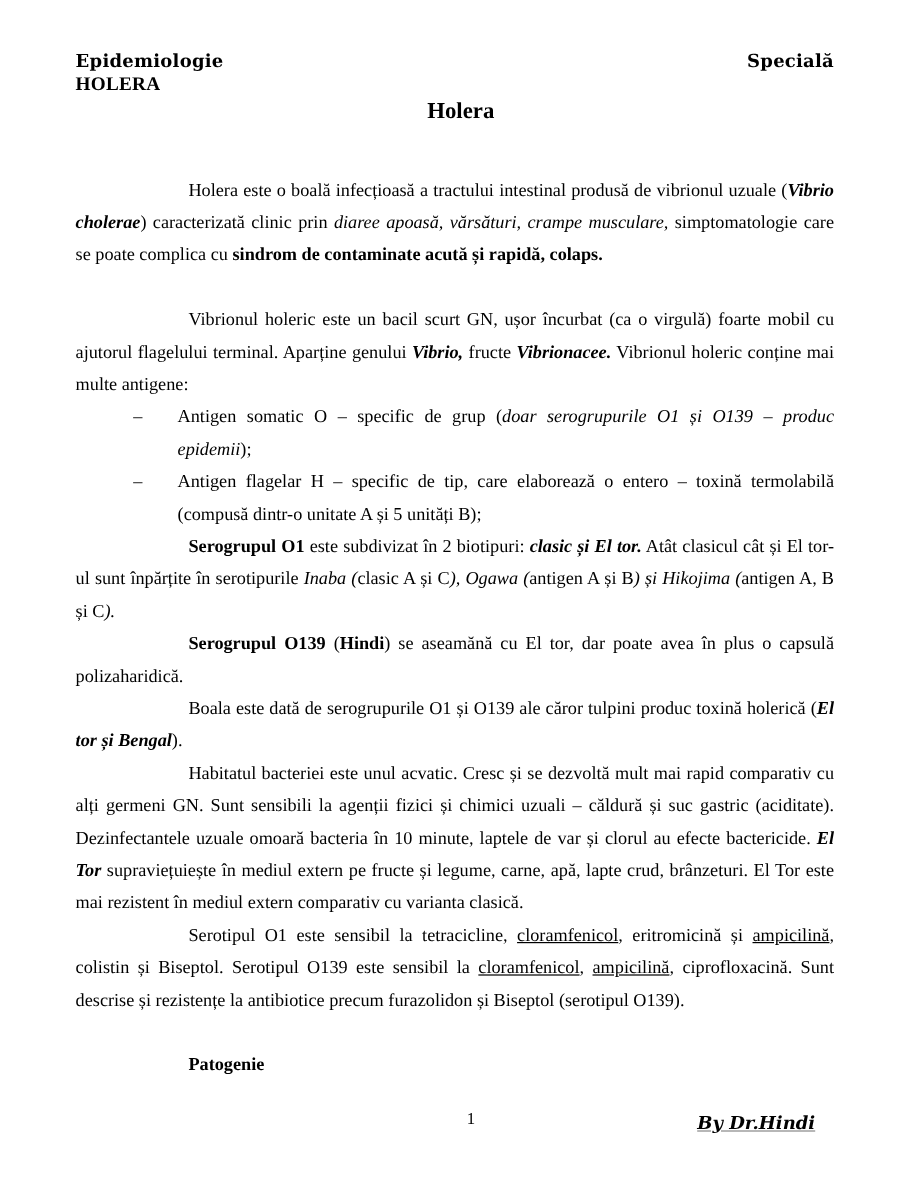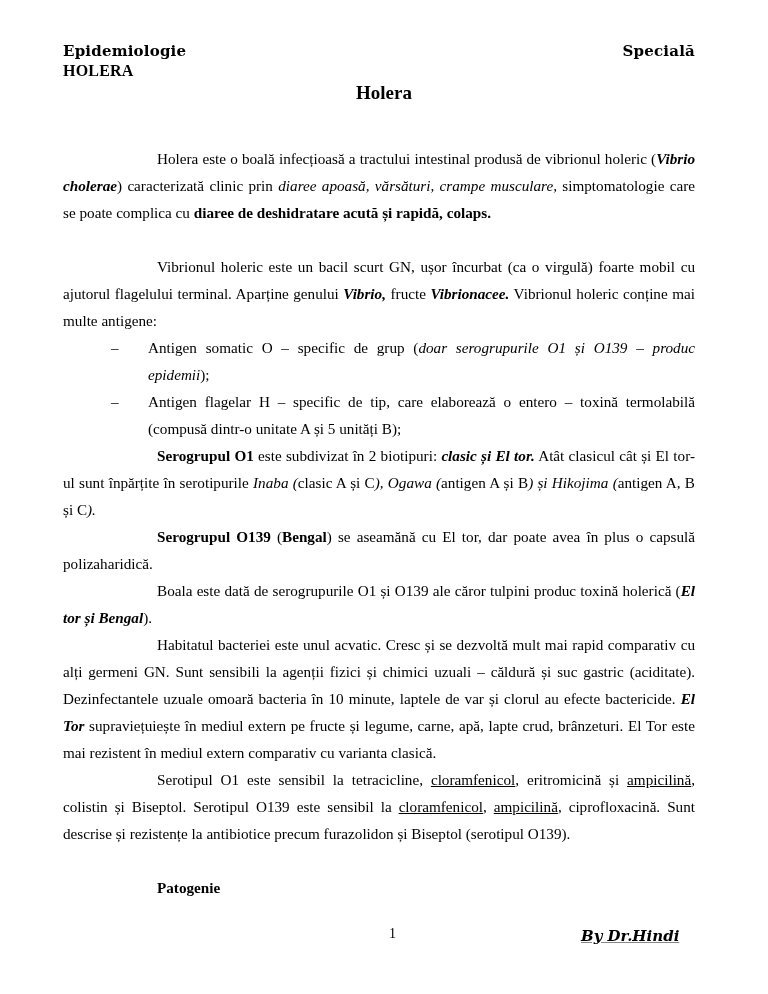"Holera este o boală infecțioasă" span { text: holeric -> uzuale }
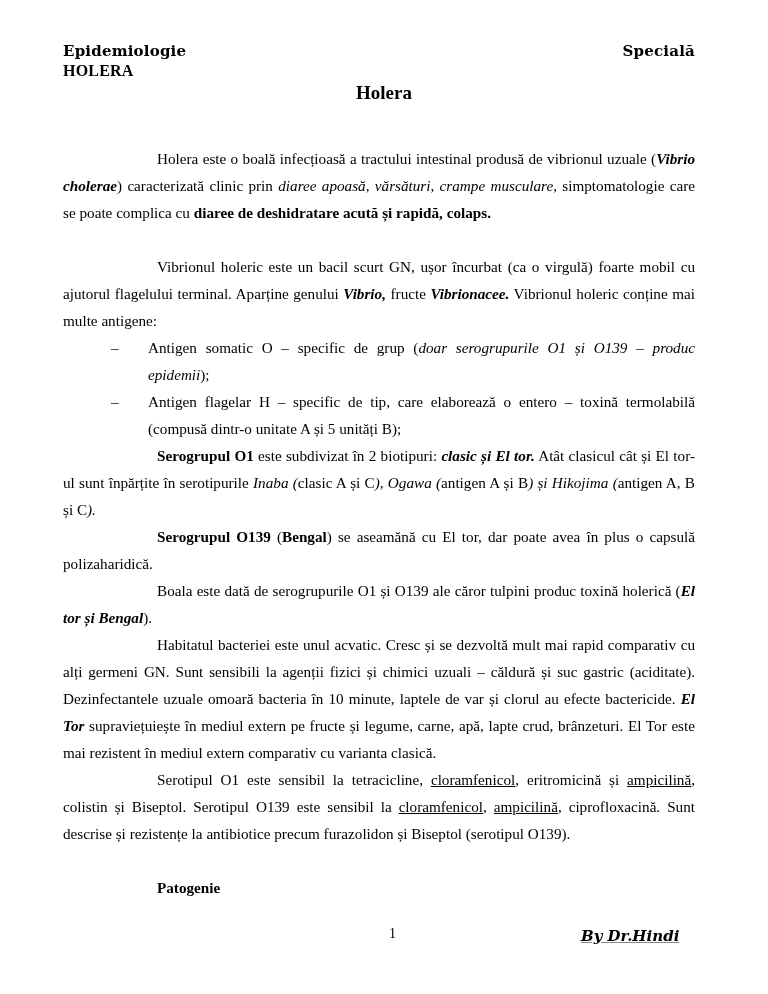"diaree de deshidratare acută și" b { text: diaree de deshidratare -> sindrom de contaminate }
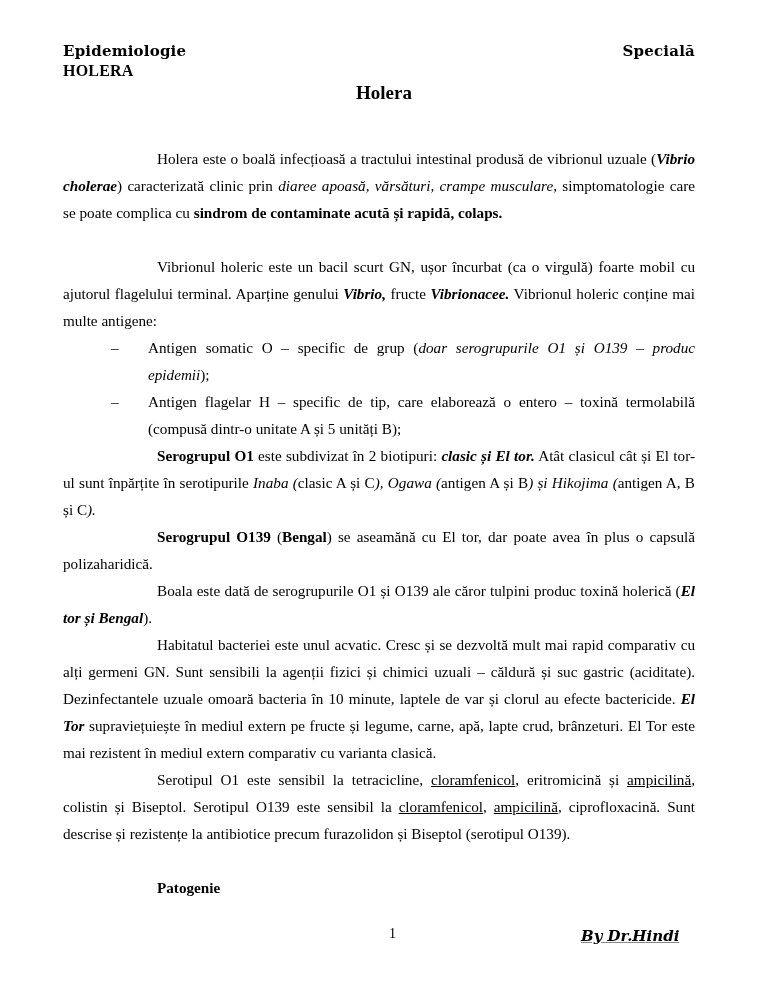"Bengal" b { text: Bengal -> Hindi }
